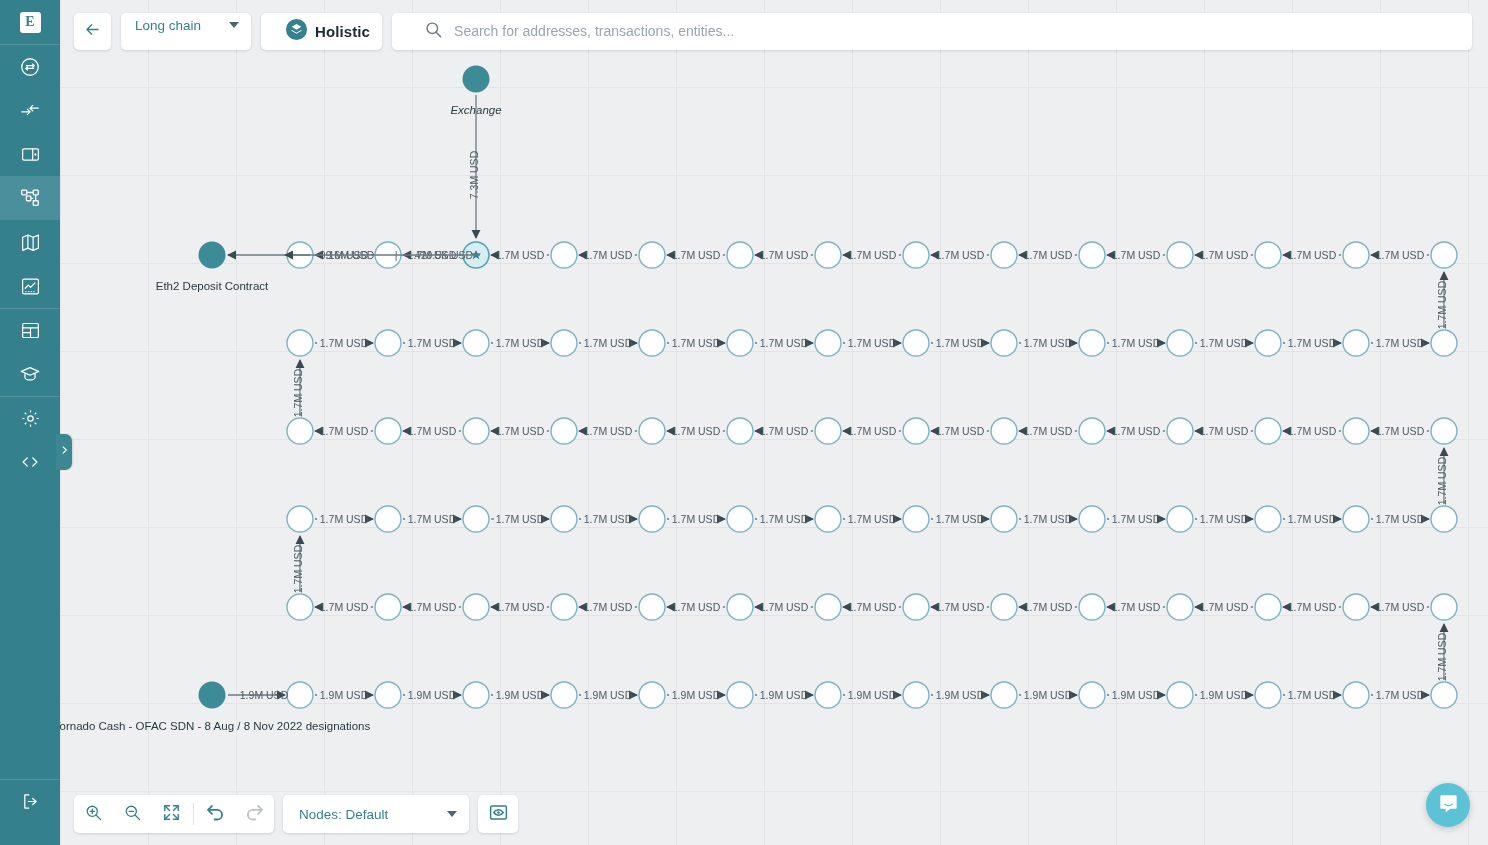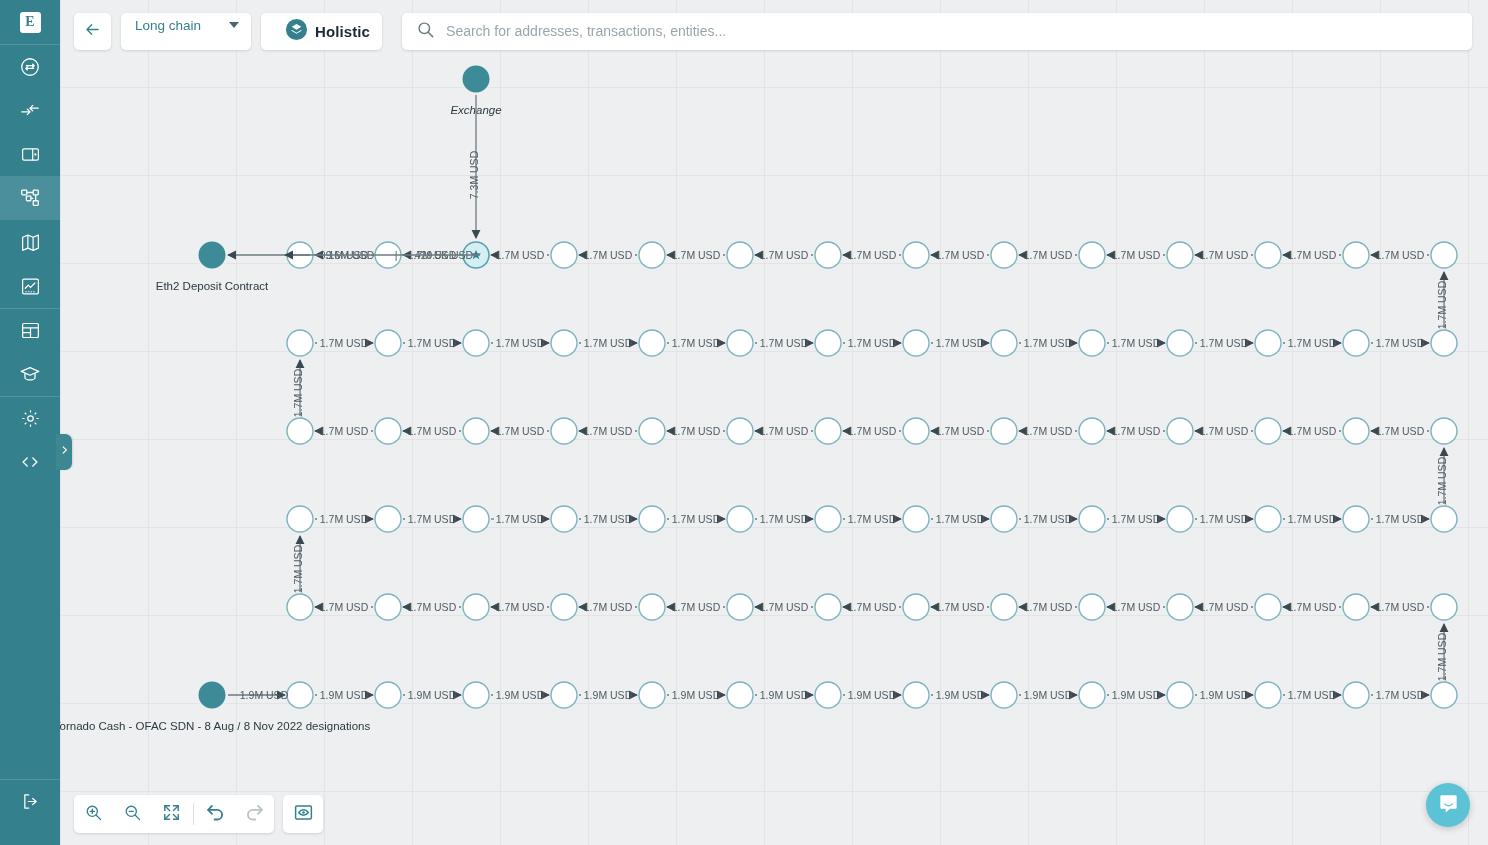"Search for addresses, transactions," #search-pill { margin-left: 10px -> none; padding: 0 14px -> 0 32px }
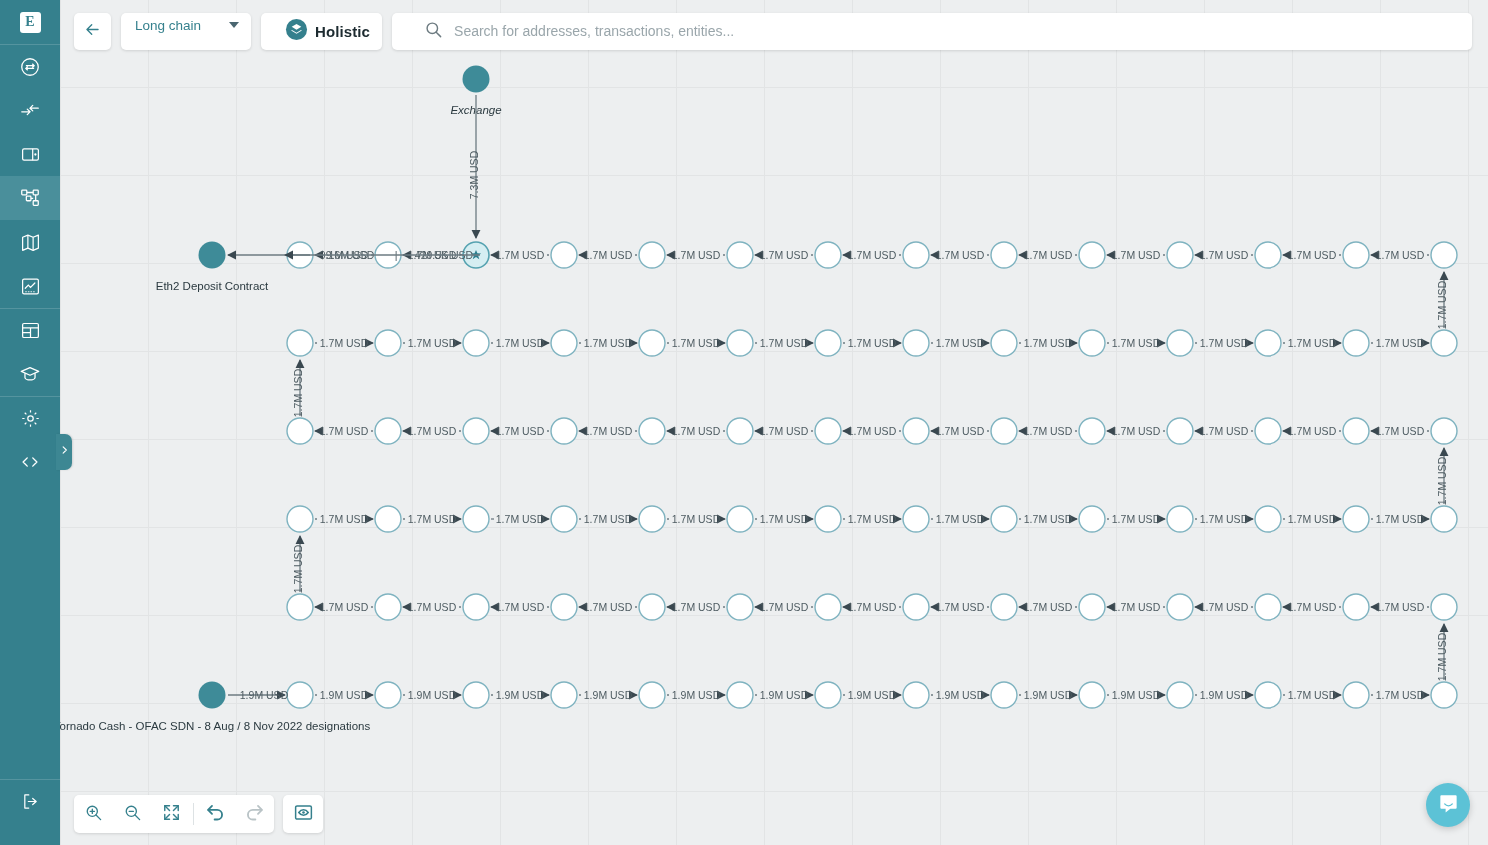"Nodes: Default" div.tb-group { html: none -> <div> <span>Nodes: Default</span> <span></span> </div> }
